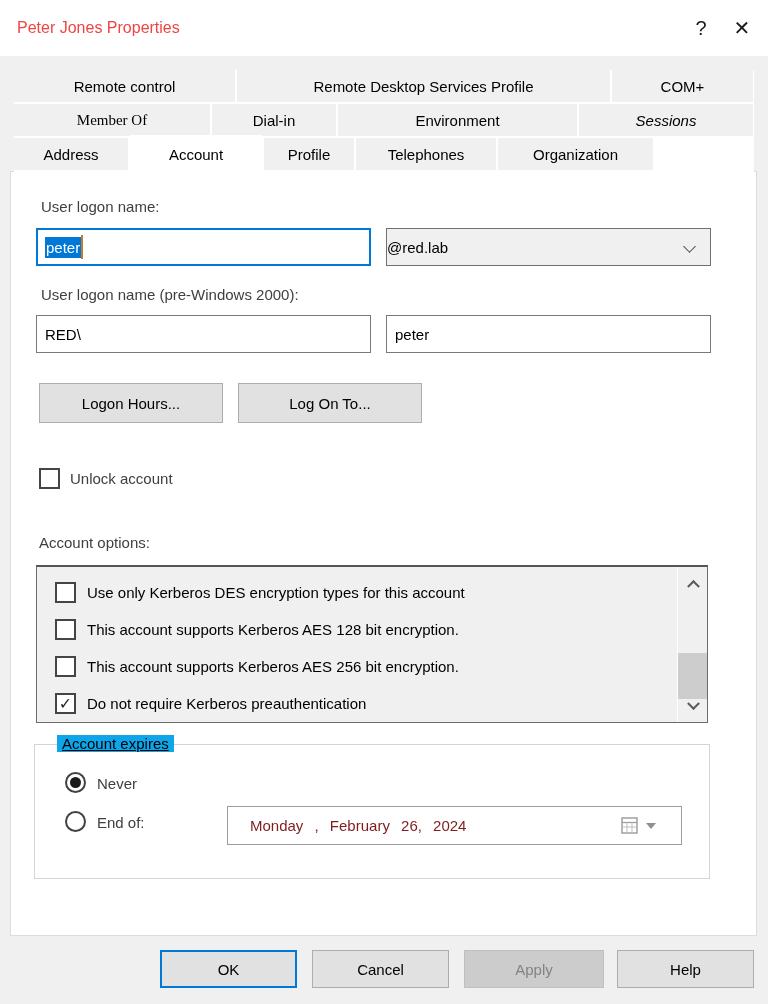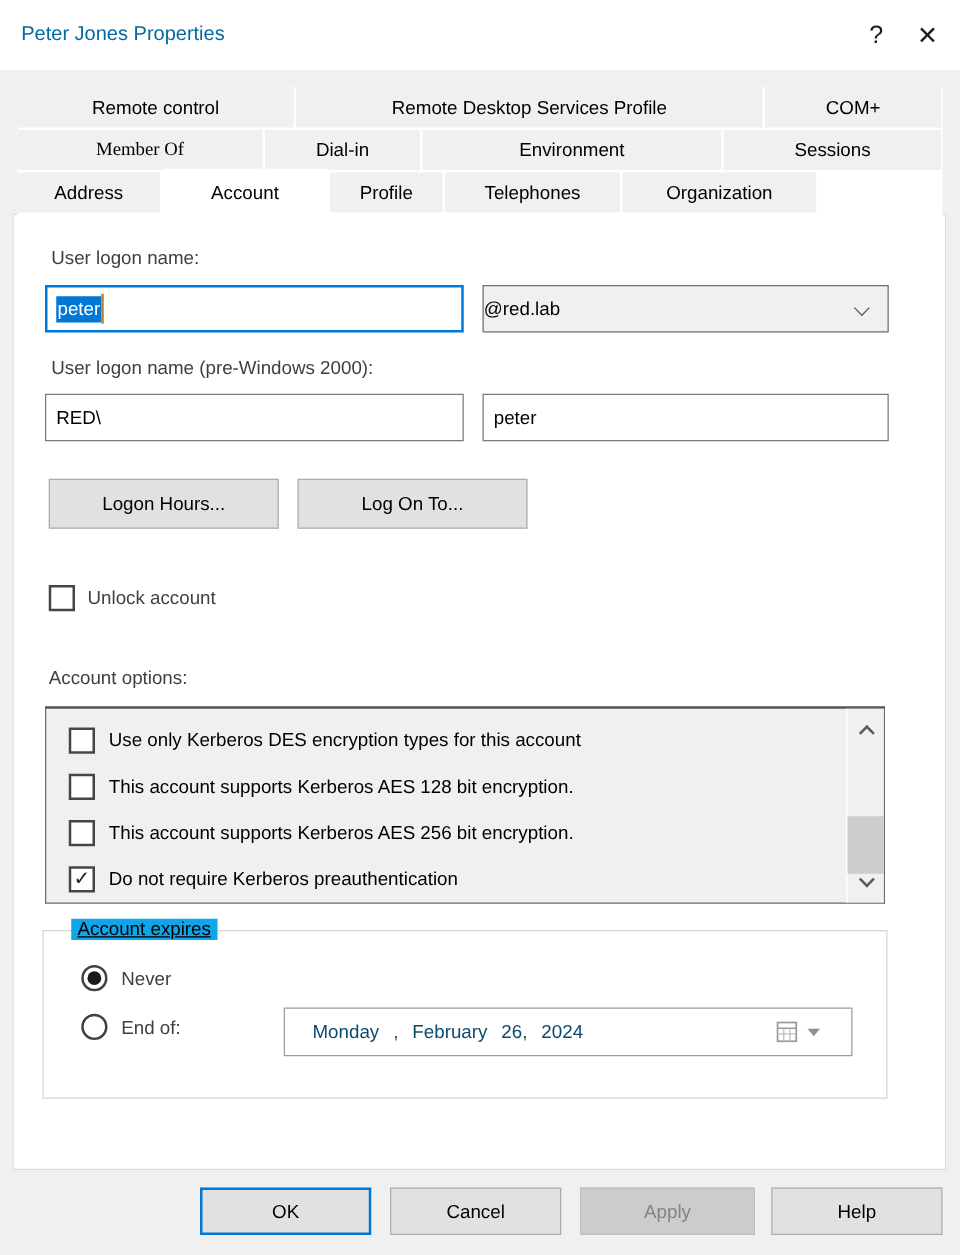"Peter Jones Properties" .title { color: #0369a1 -> #ef4444 }
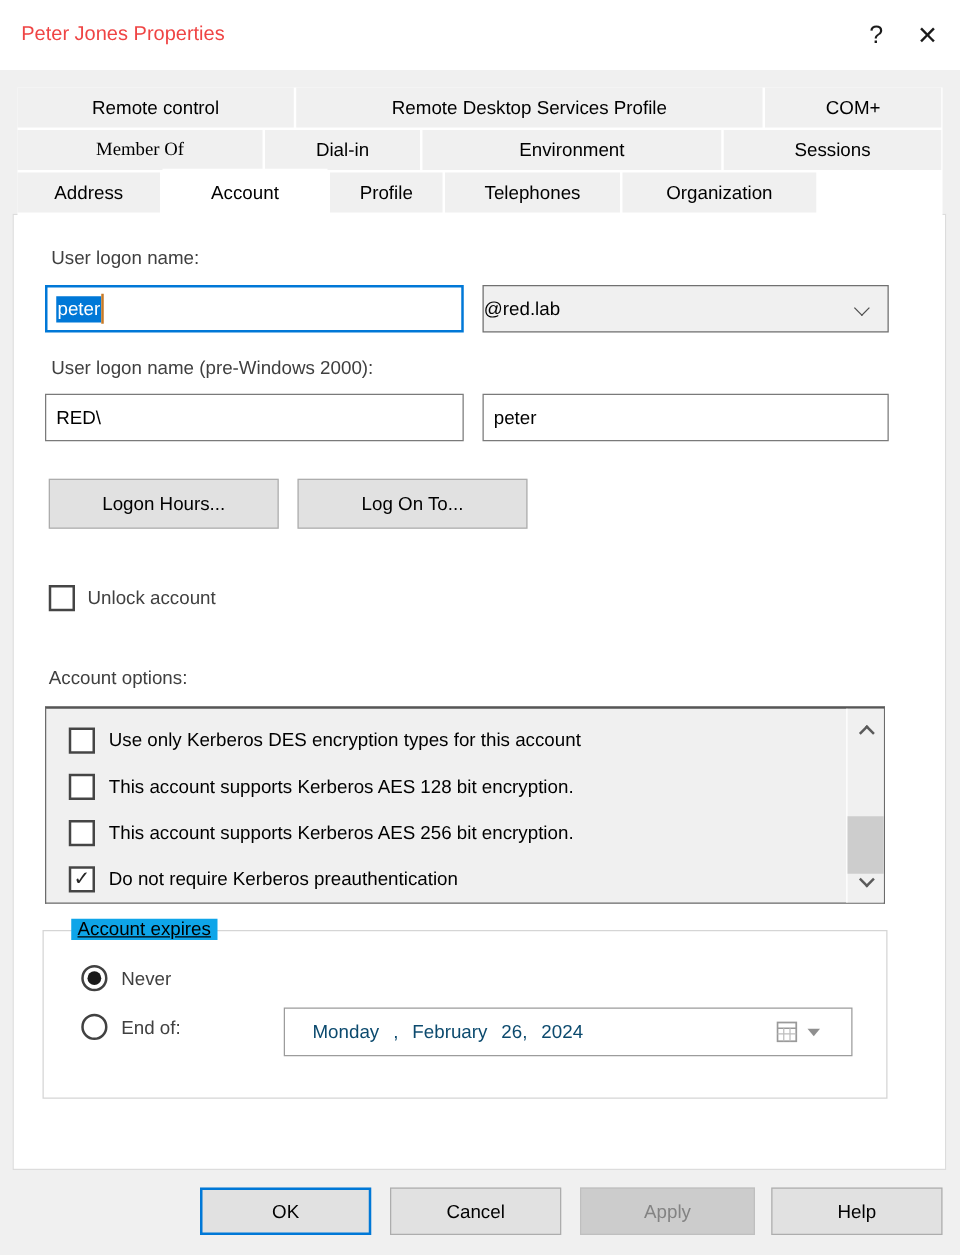"Sessions" div.tab { font-style: none -> italic }
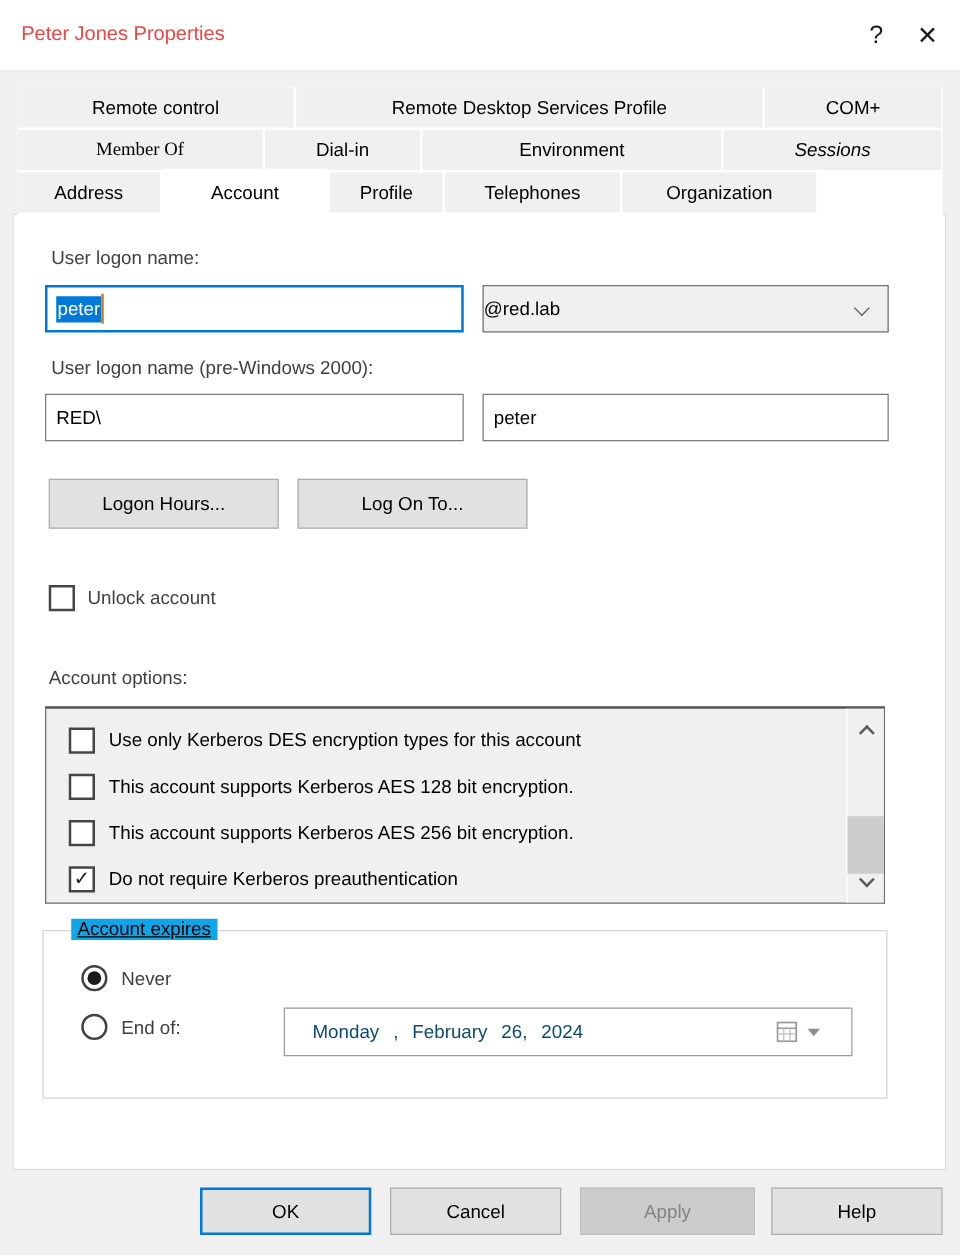"Monday , February 26, 2024" .dateval { color: #0c4a6e -> #7f1d1d }
